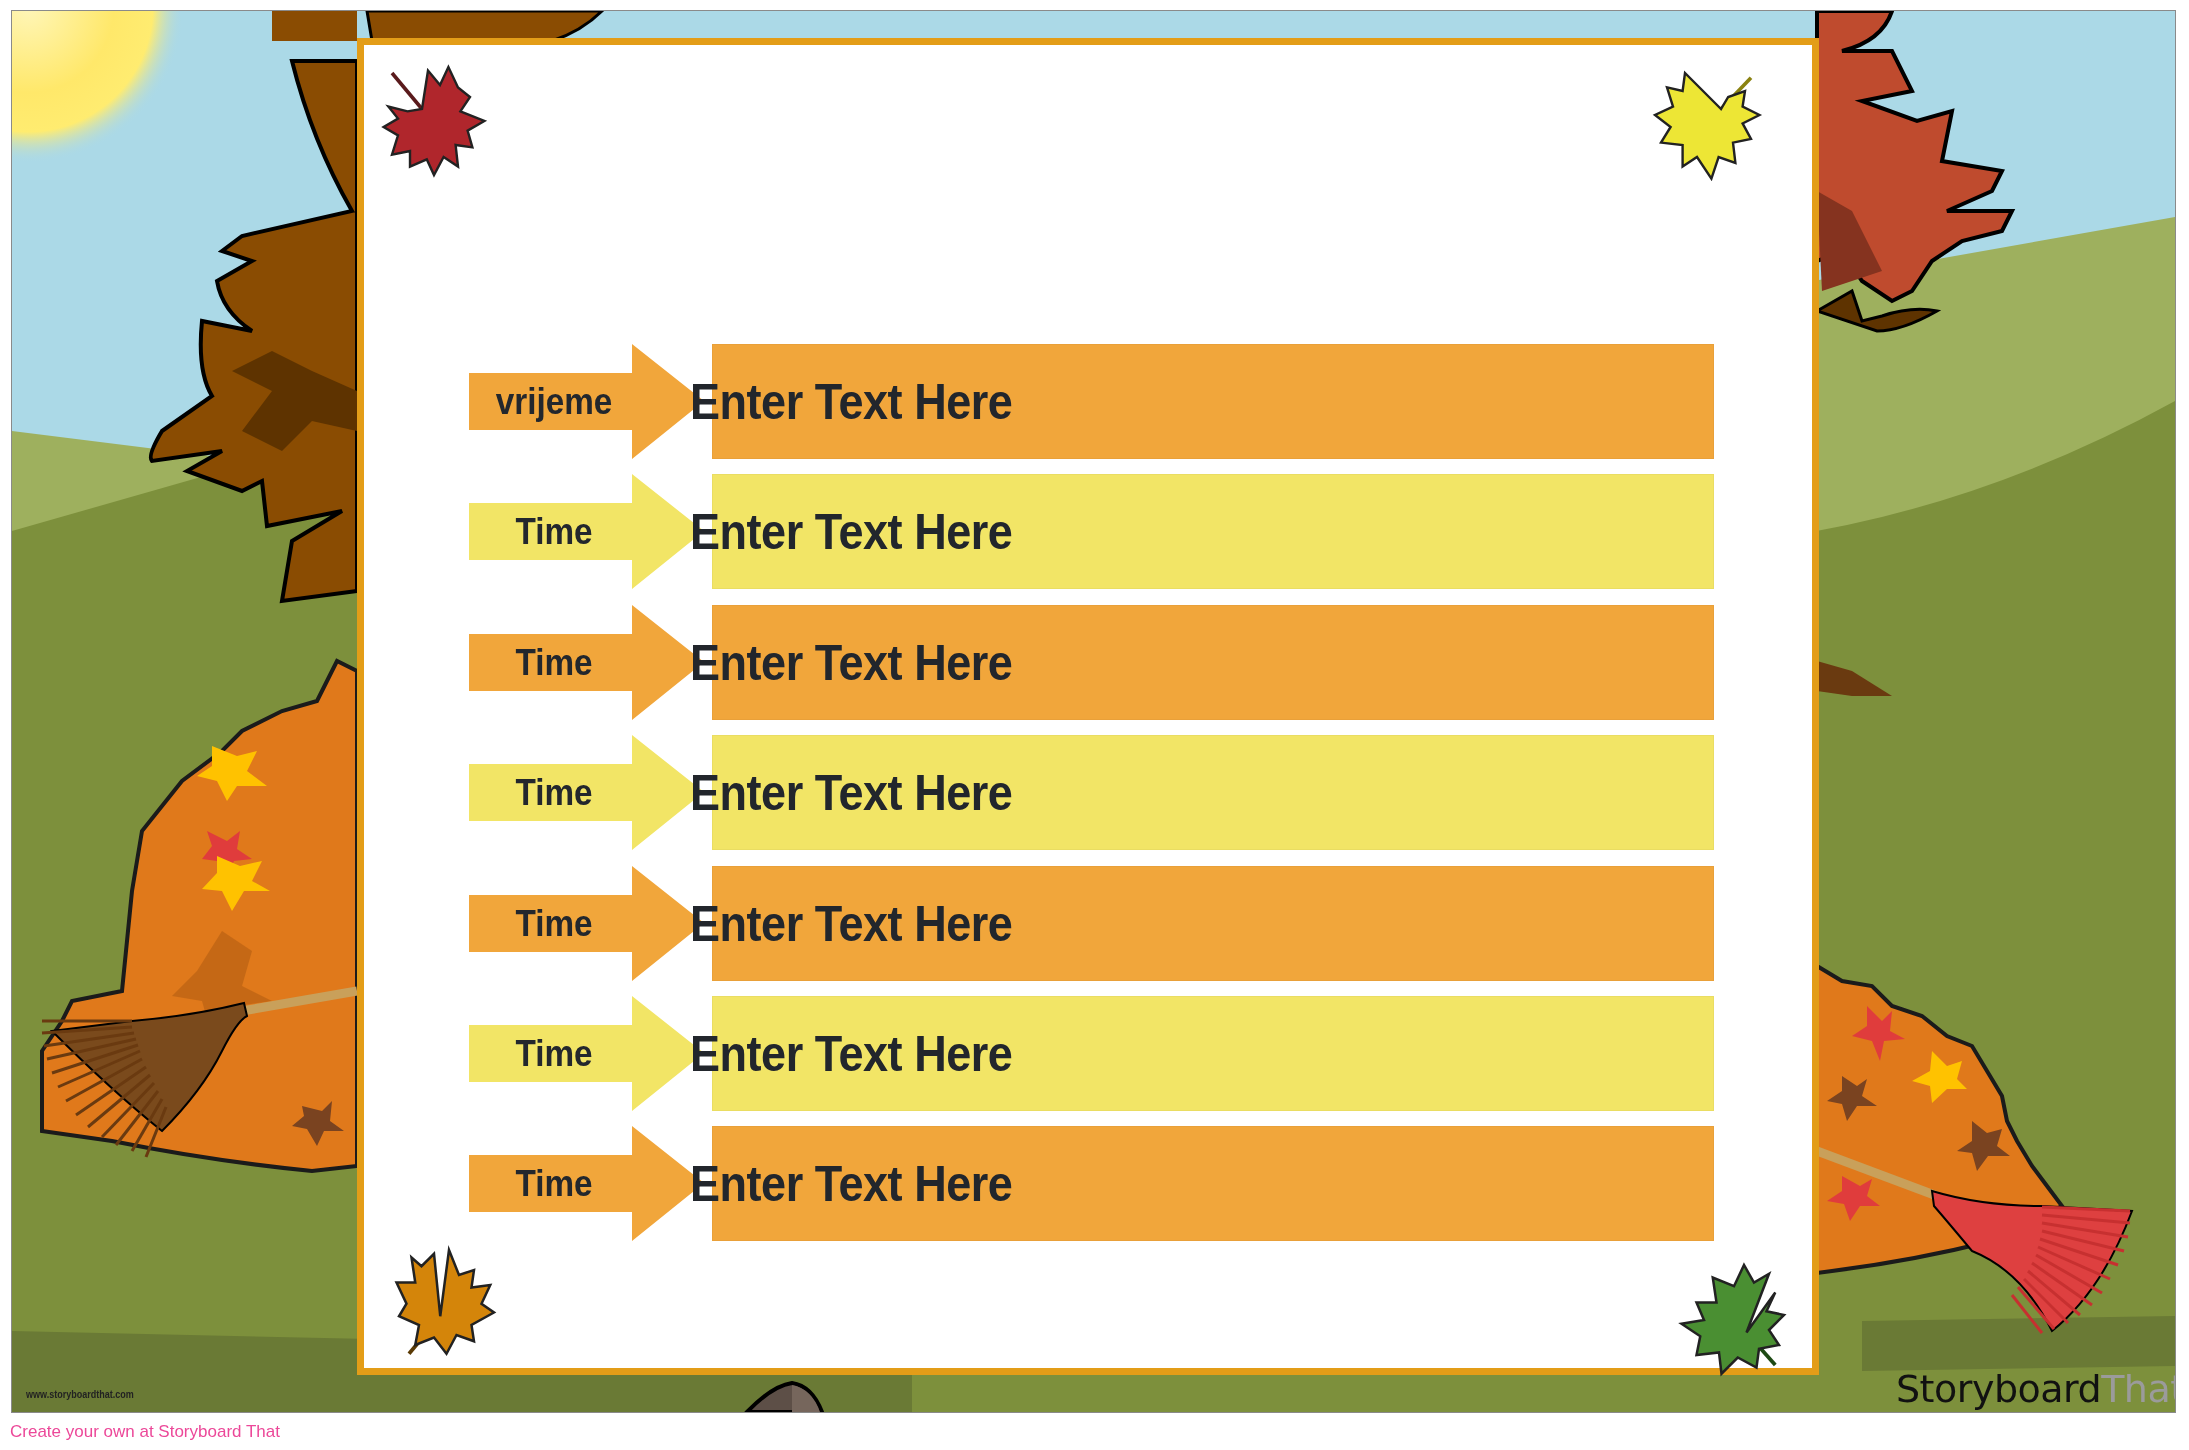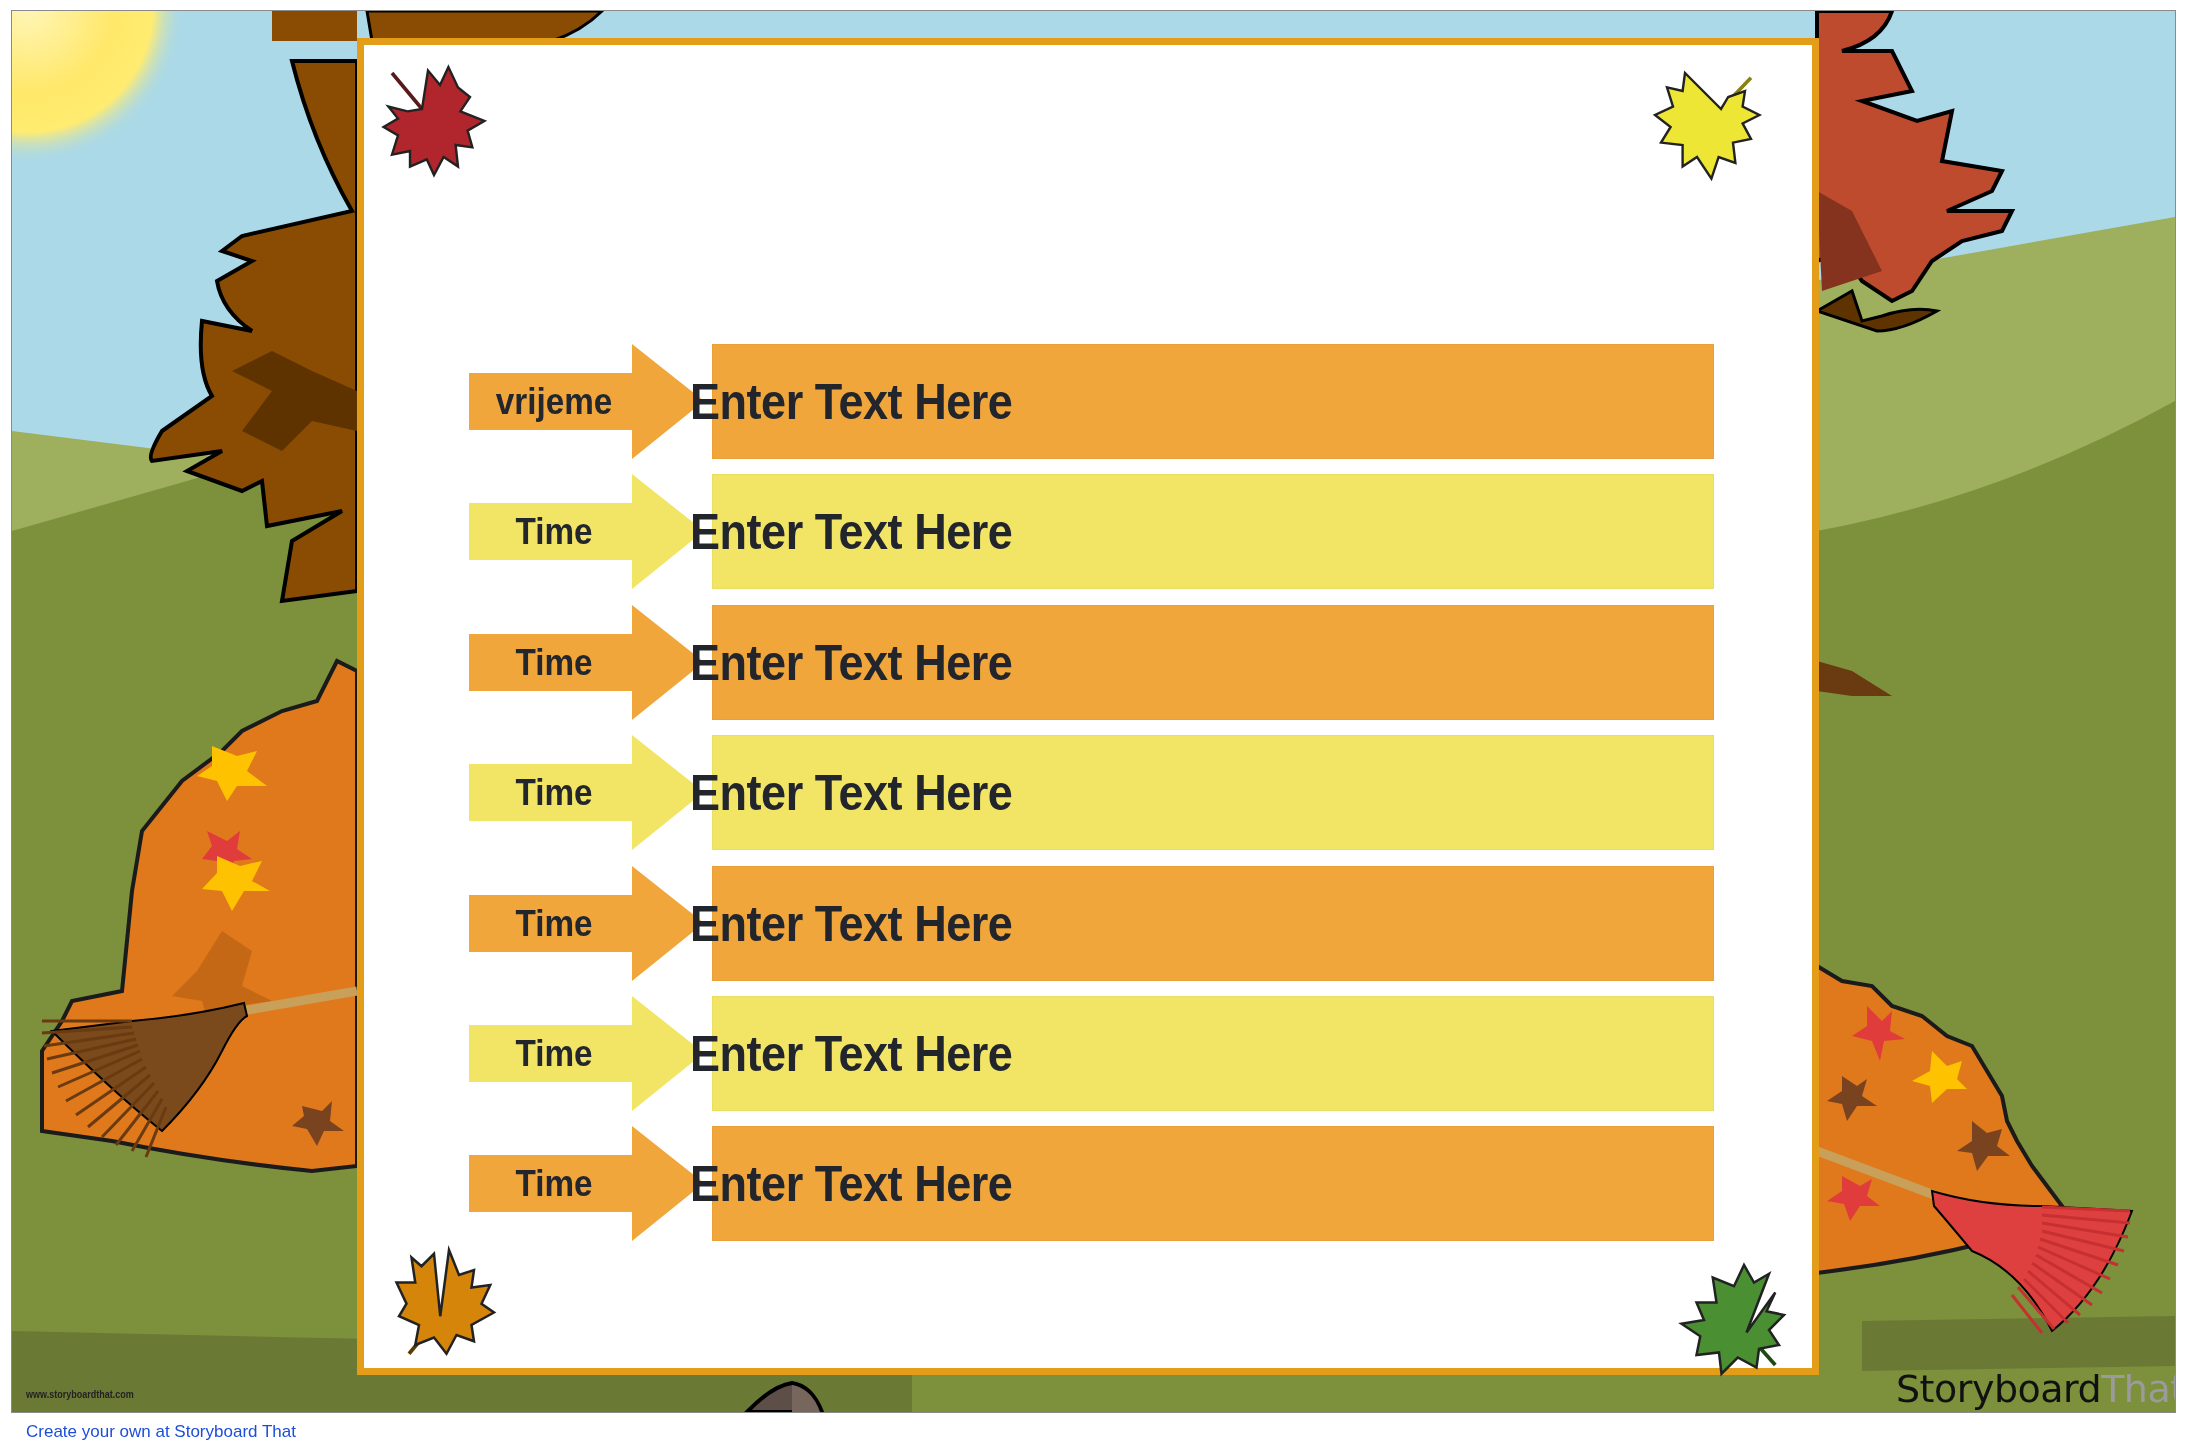"Create your own at Storyboard" .footer { color: #1d4ed8 -> #ec4899; left: 26px -> 10px }
